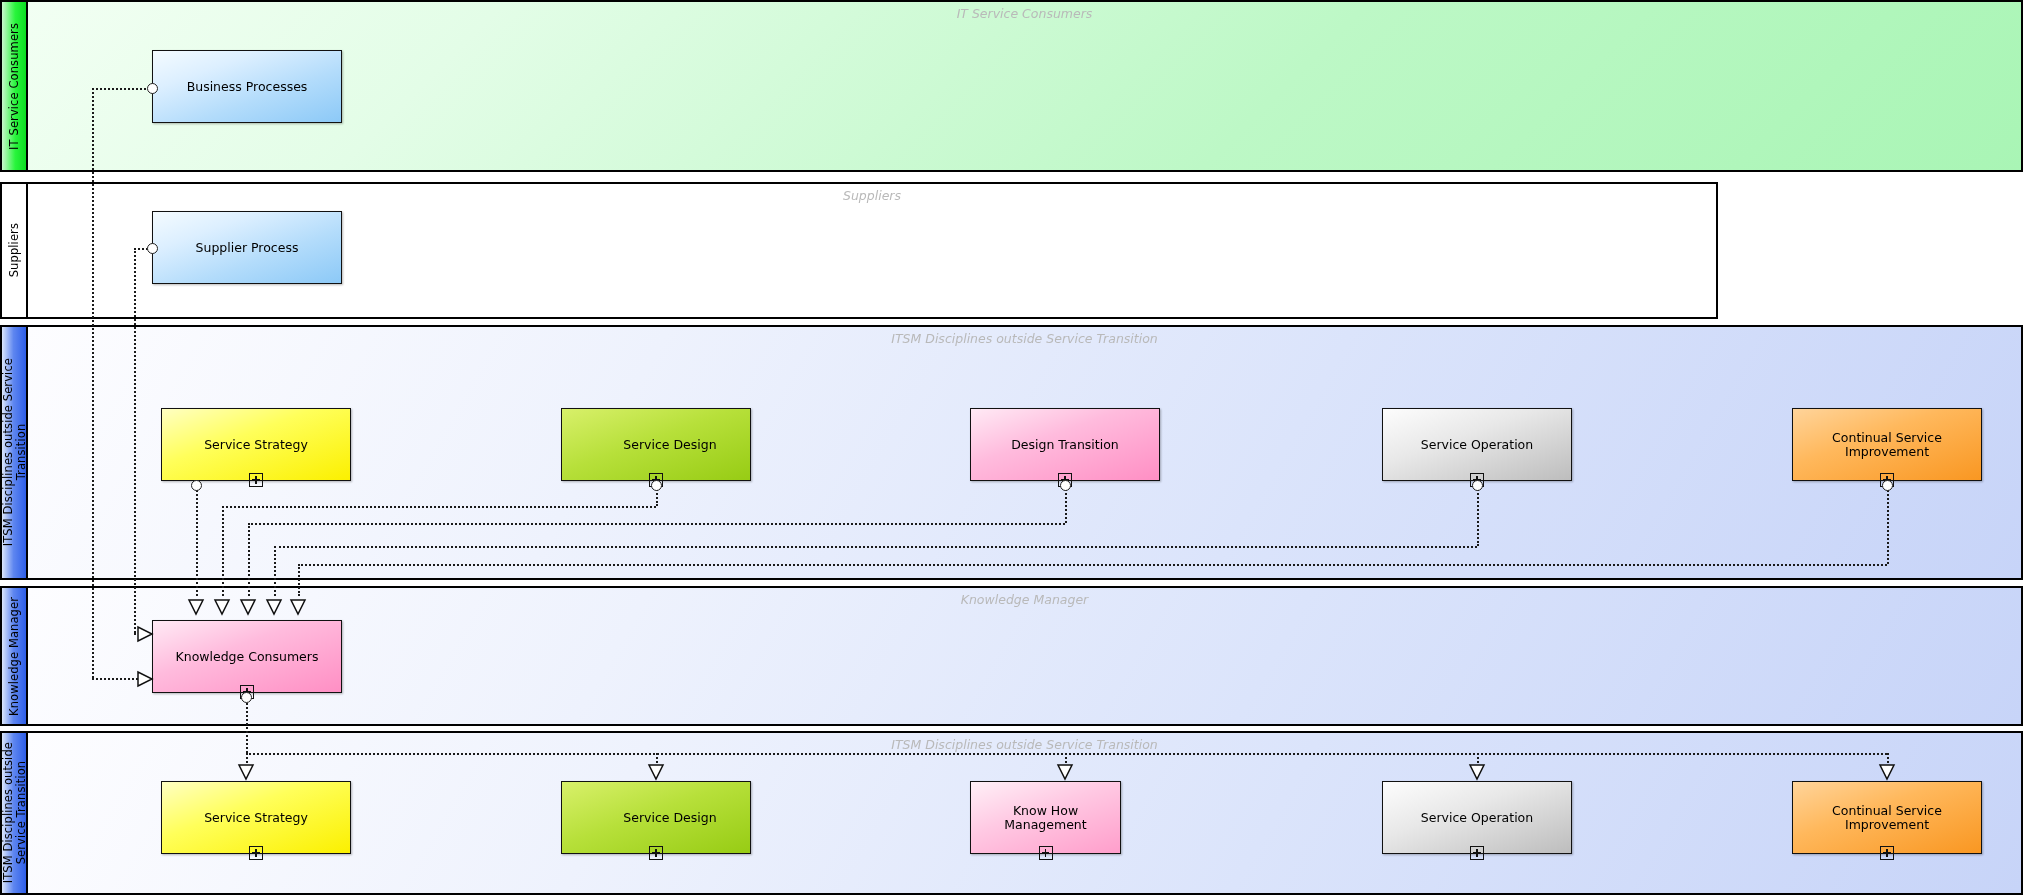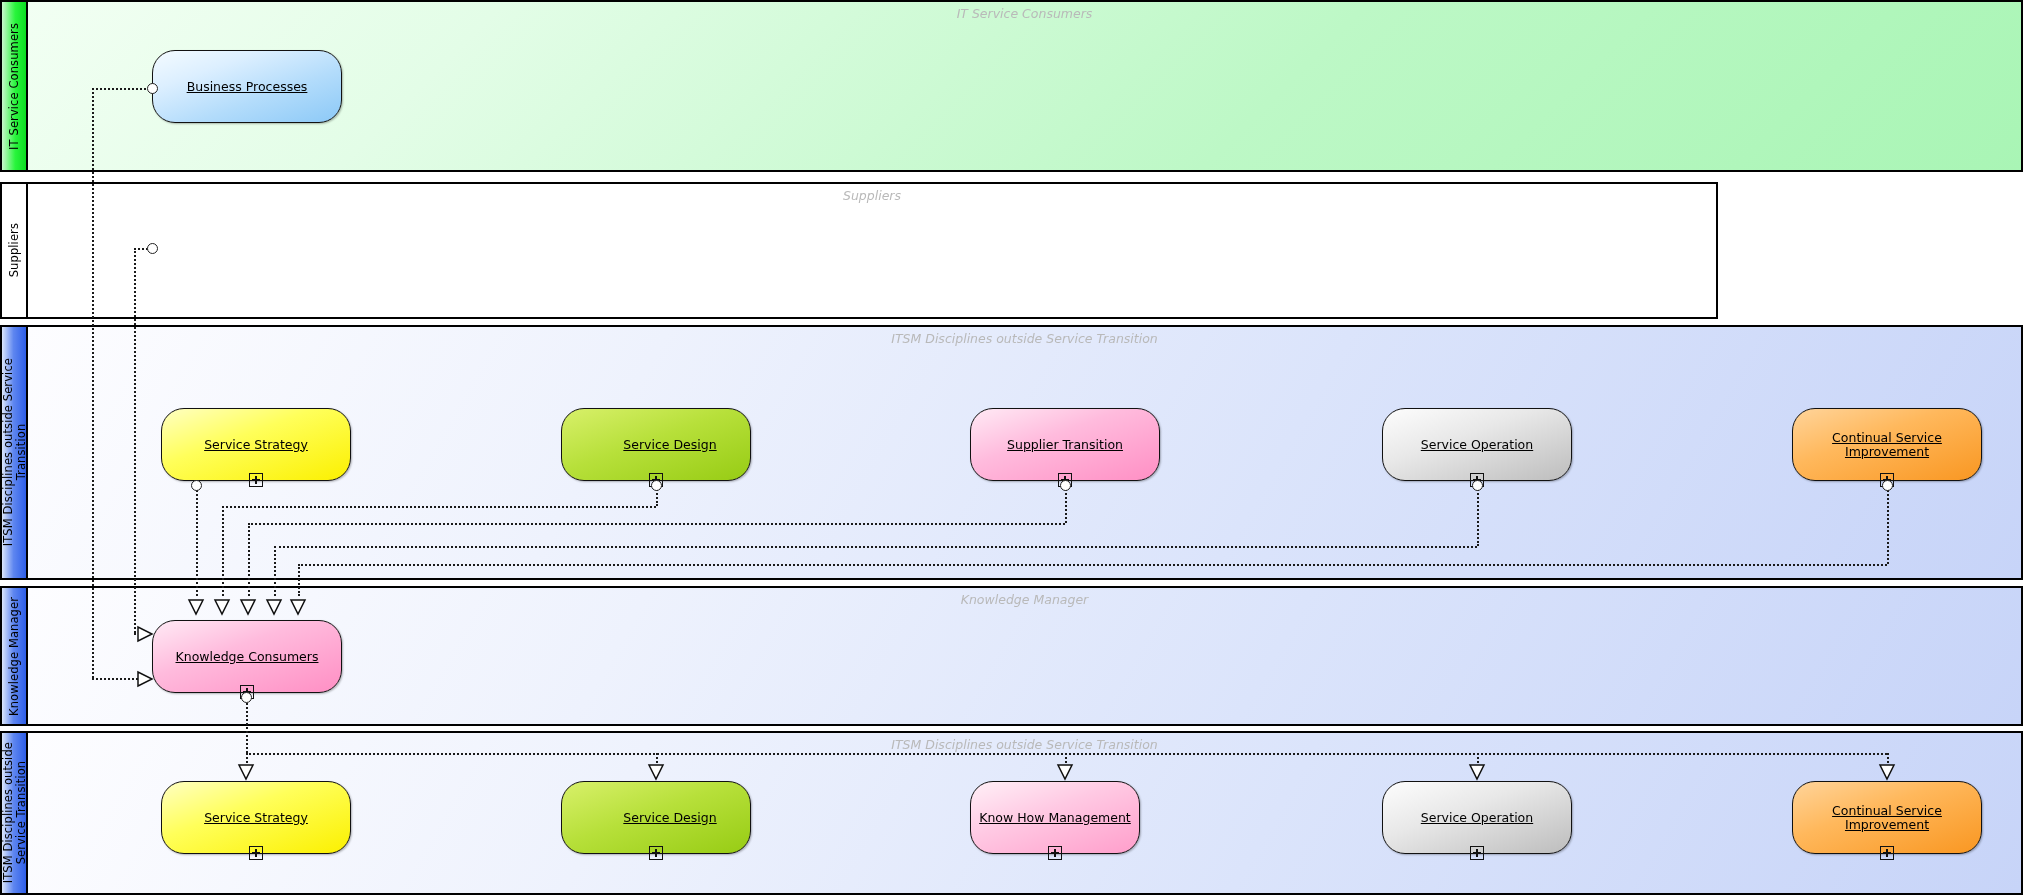"Business Processes" .task { border-radius: 23px -> 0; text-decoration: underline -> none }
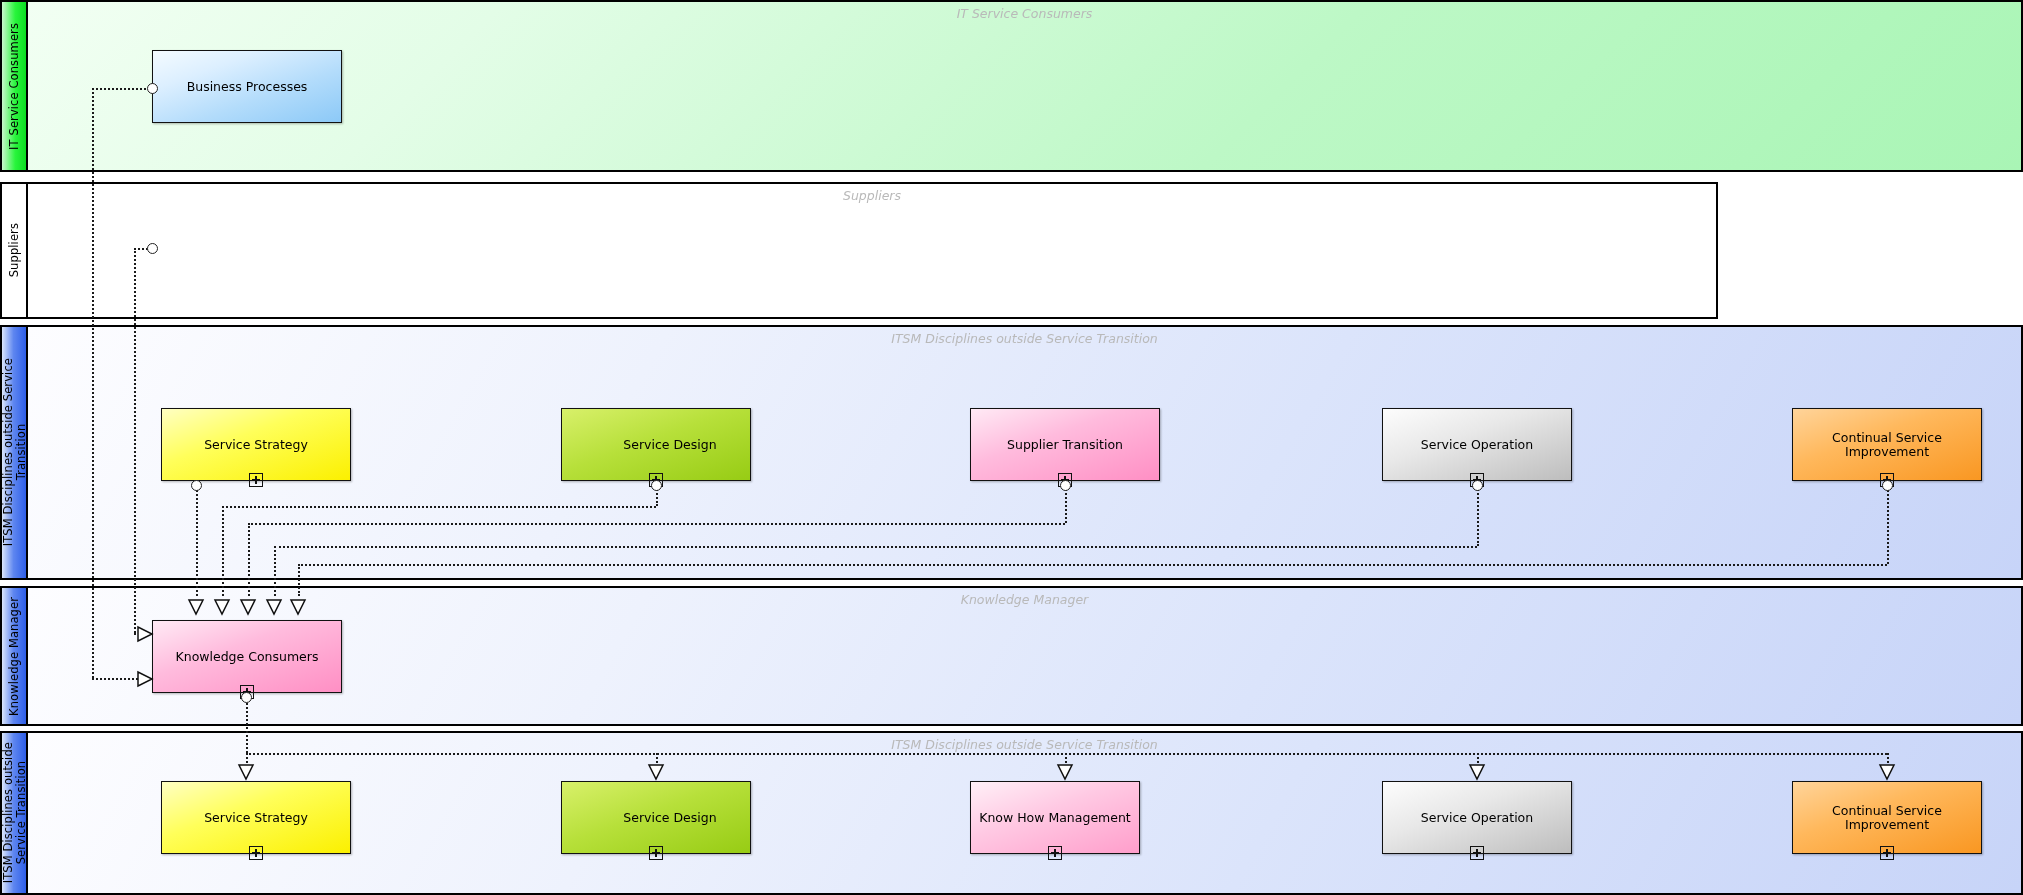"Supplier Process" div.task { html: none -> <div> <span>Supplier Process</span> </div> }
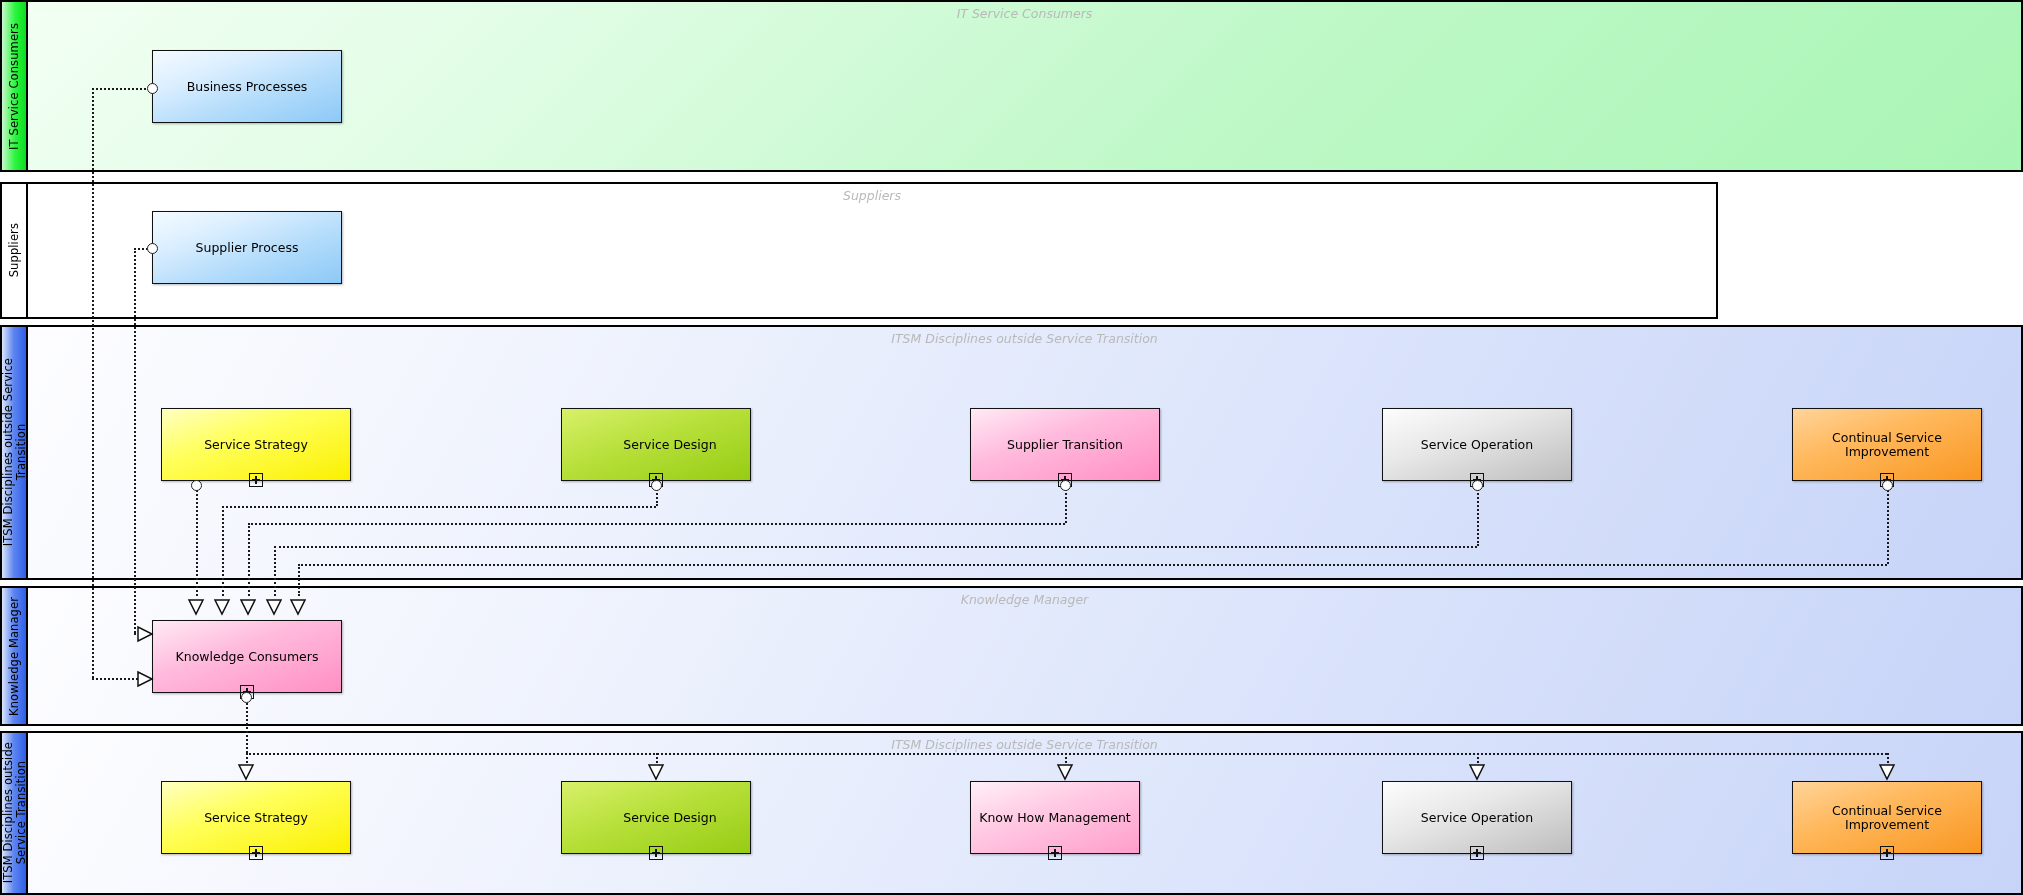"Supplier Transition" span { text: Supplier -> Design }
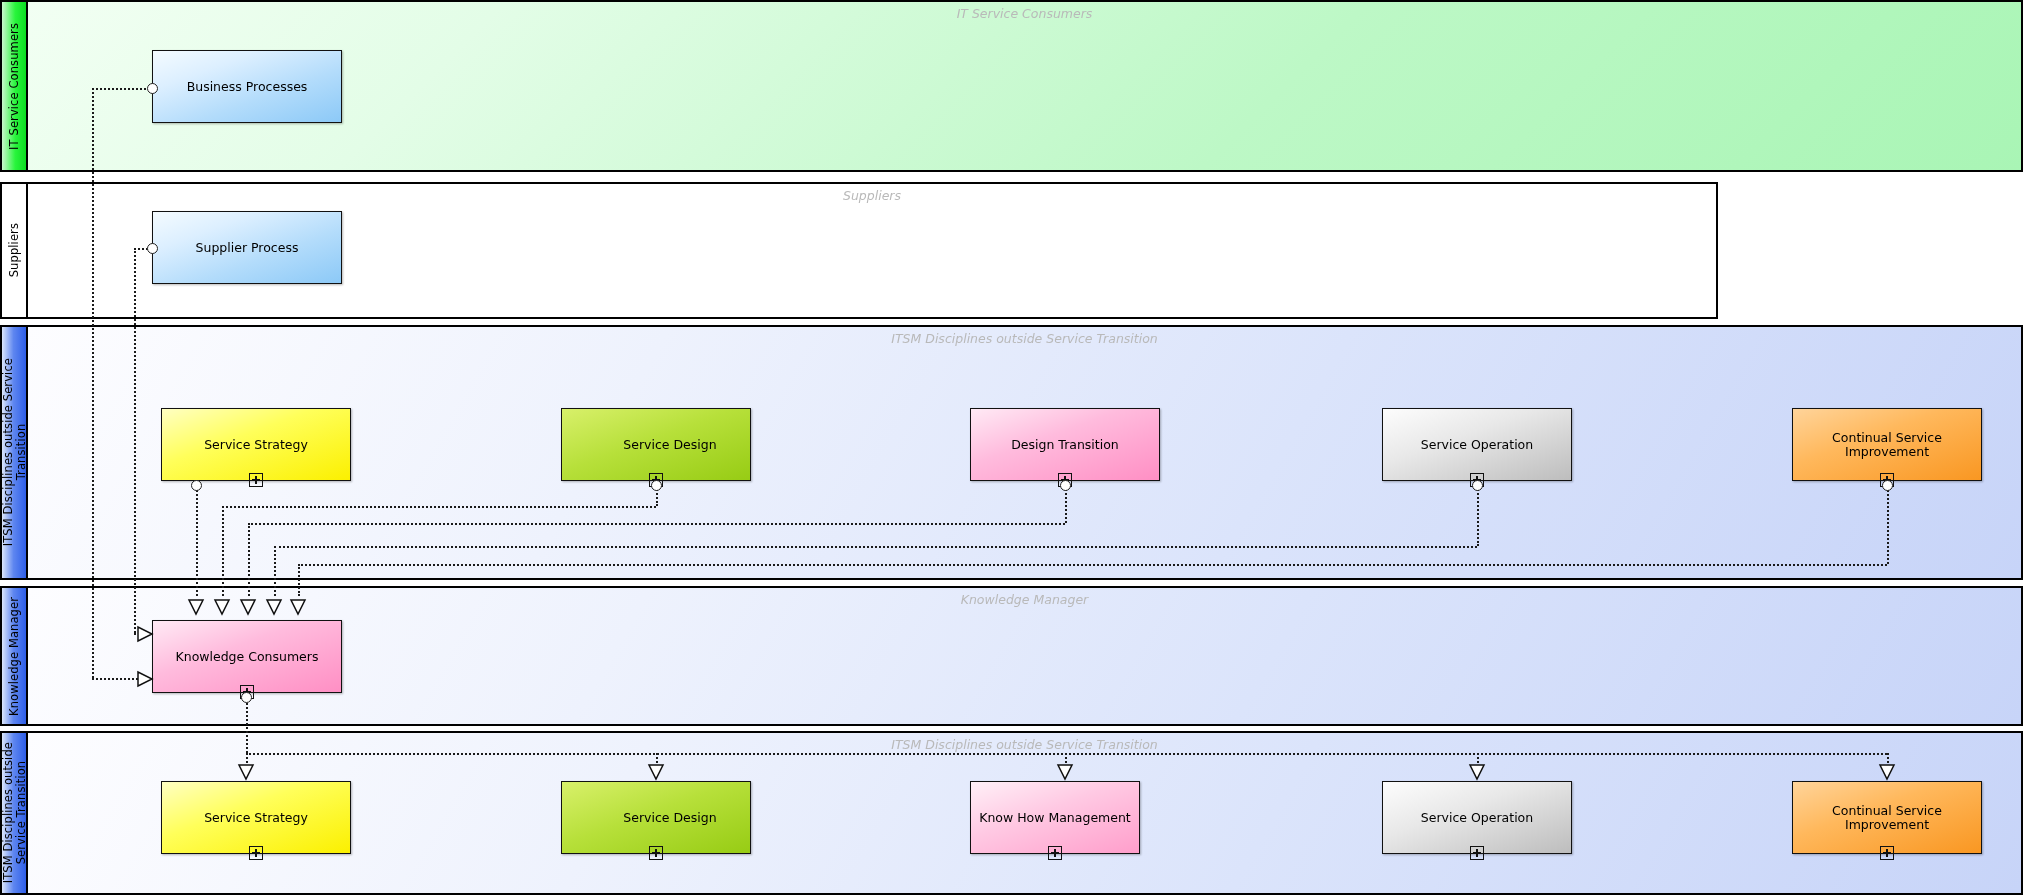"Know How Management" div.task { width: 170px -> 151px }
